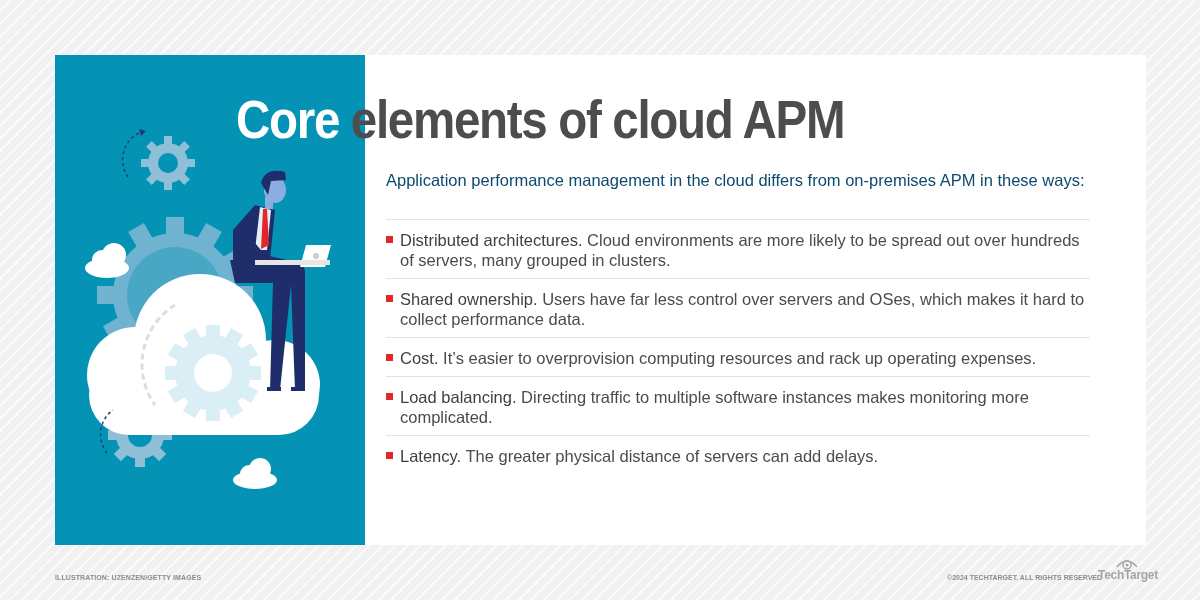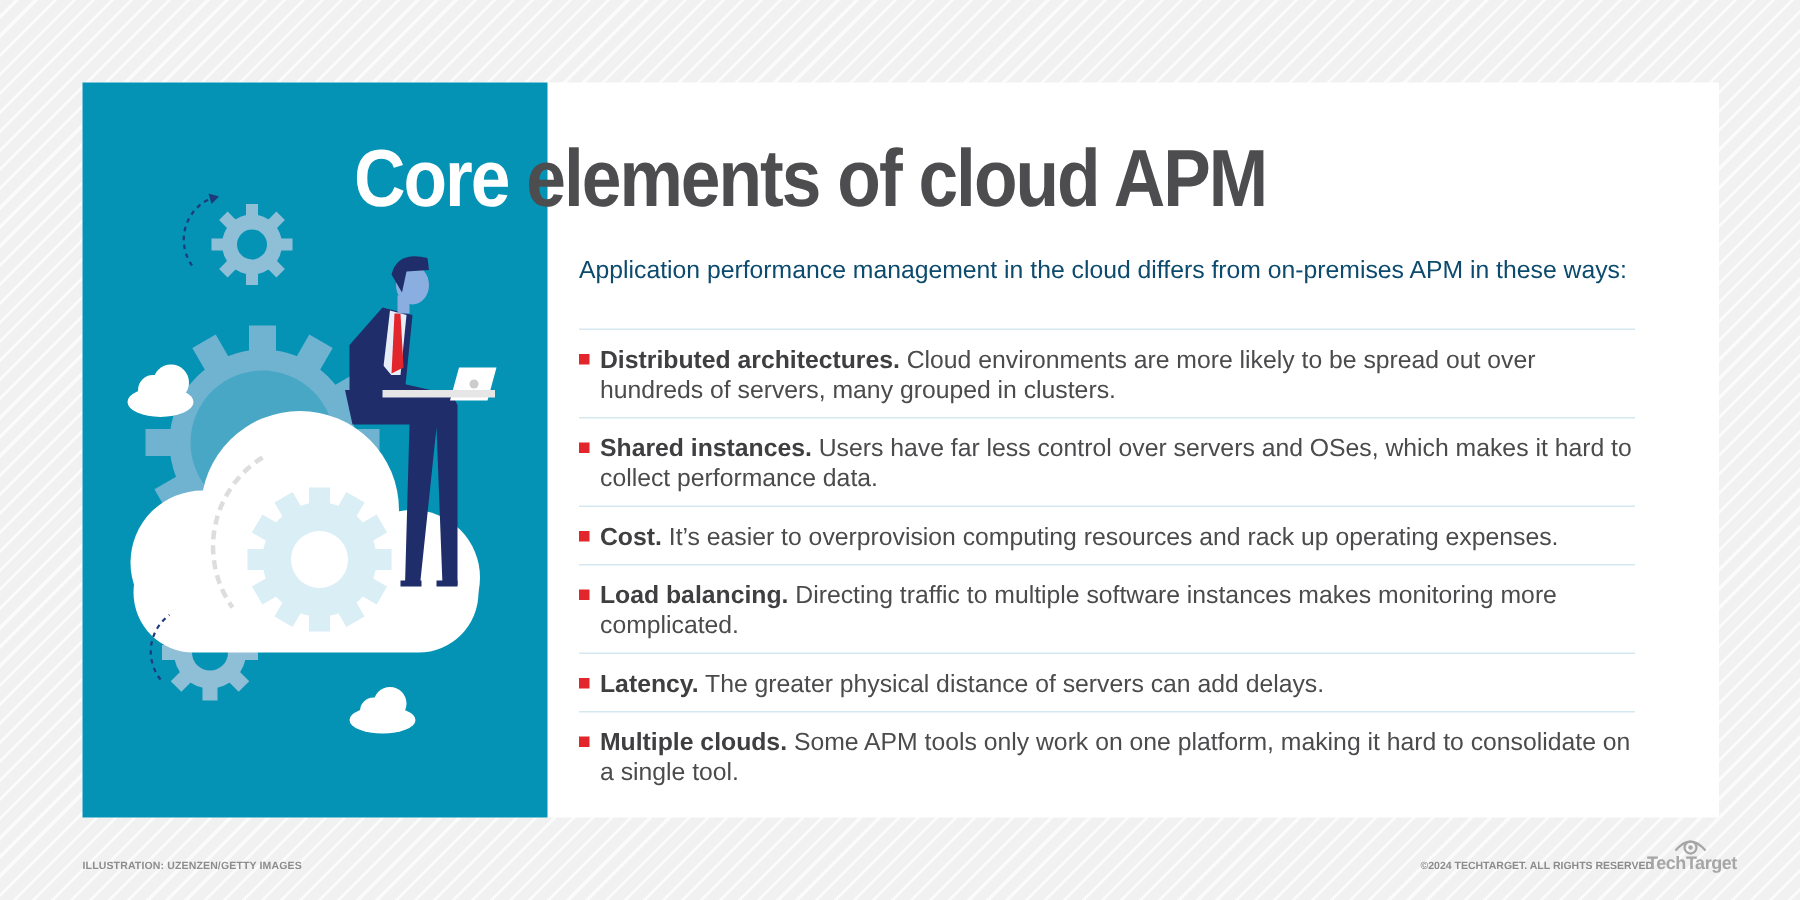"Distributed architectures." .list li b { font-weight: 700 -> 400 }
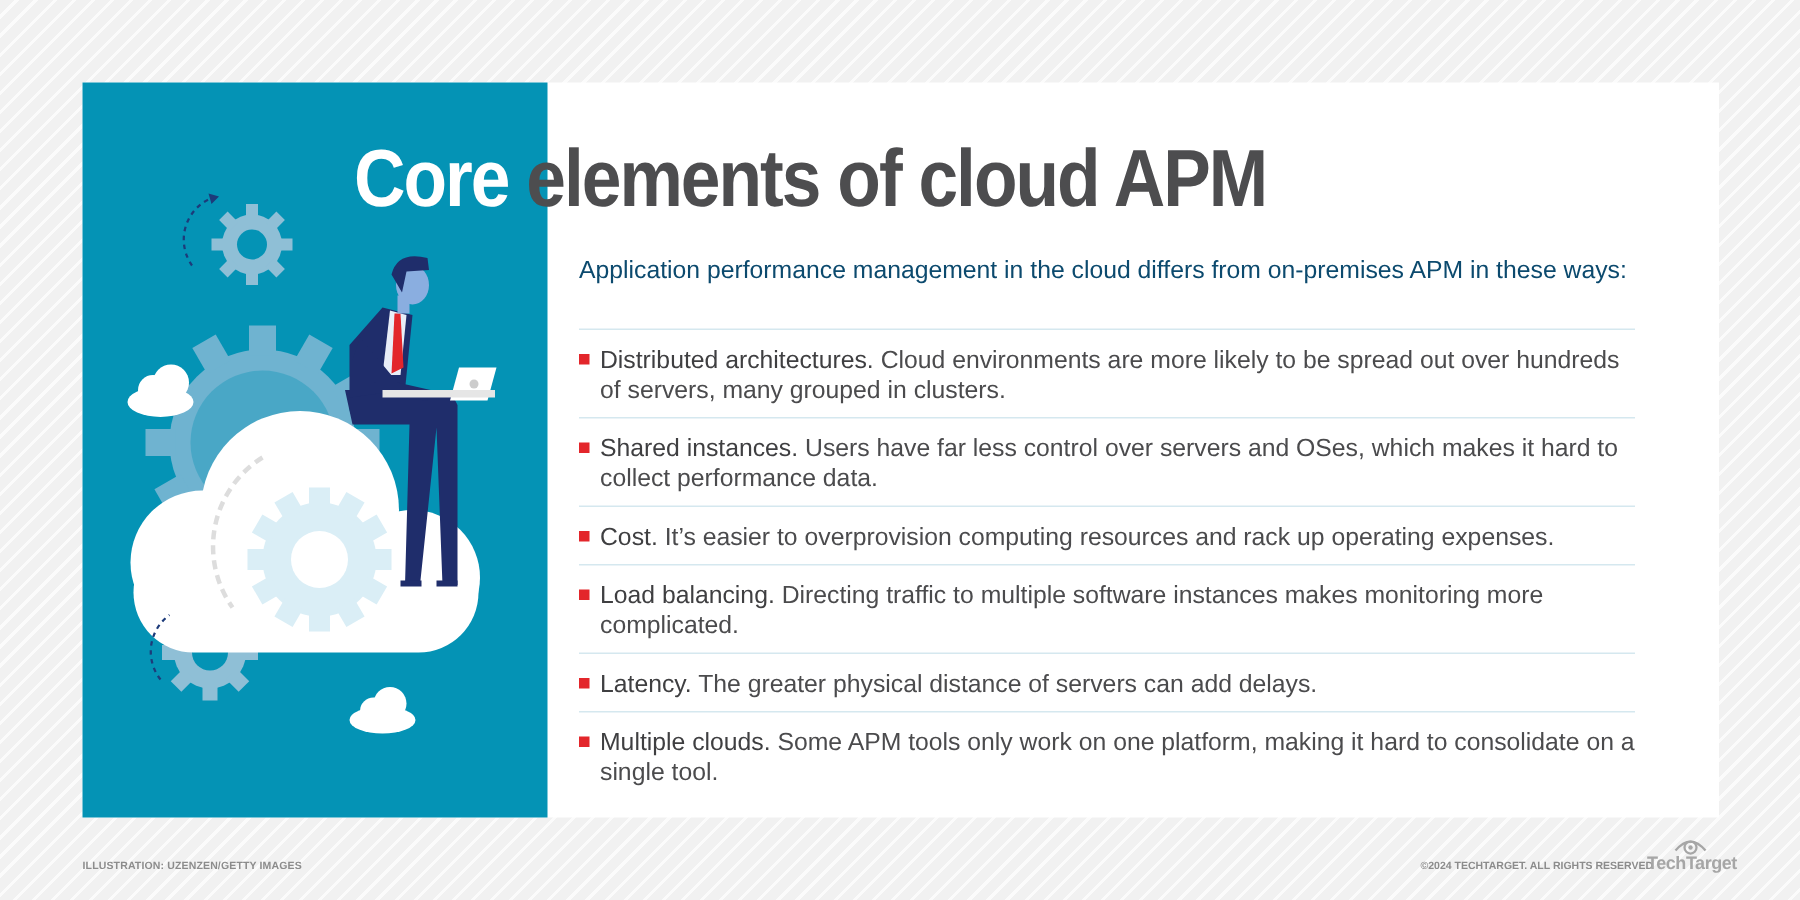"Shared instances." b { text: instances -> ownership }
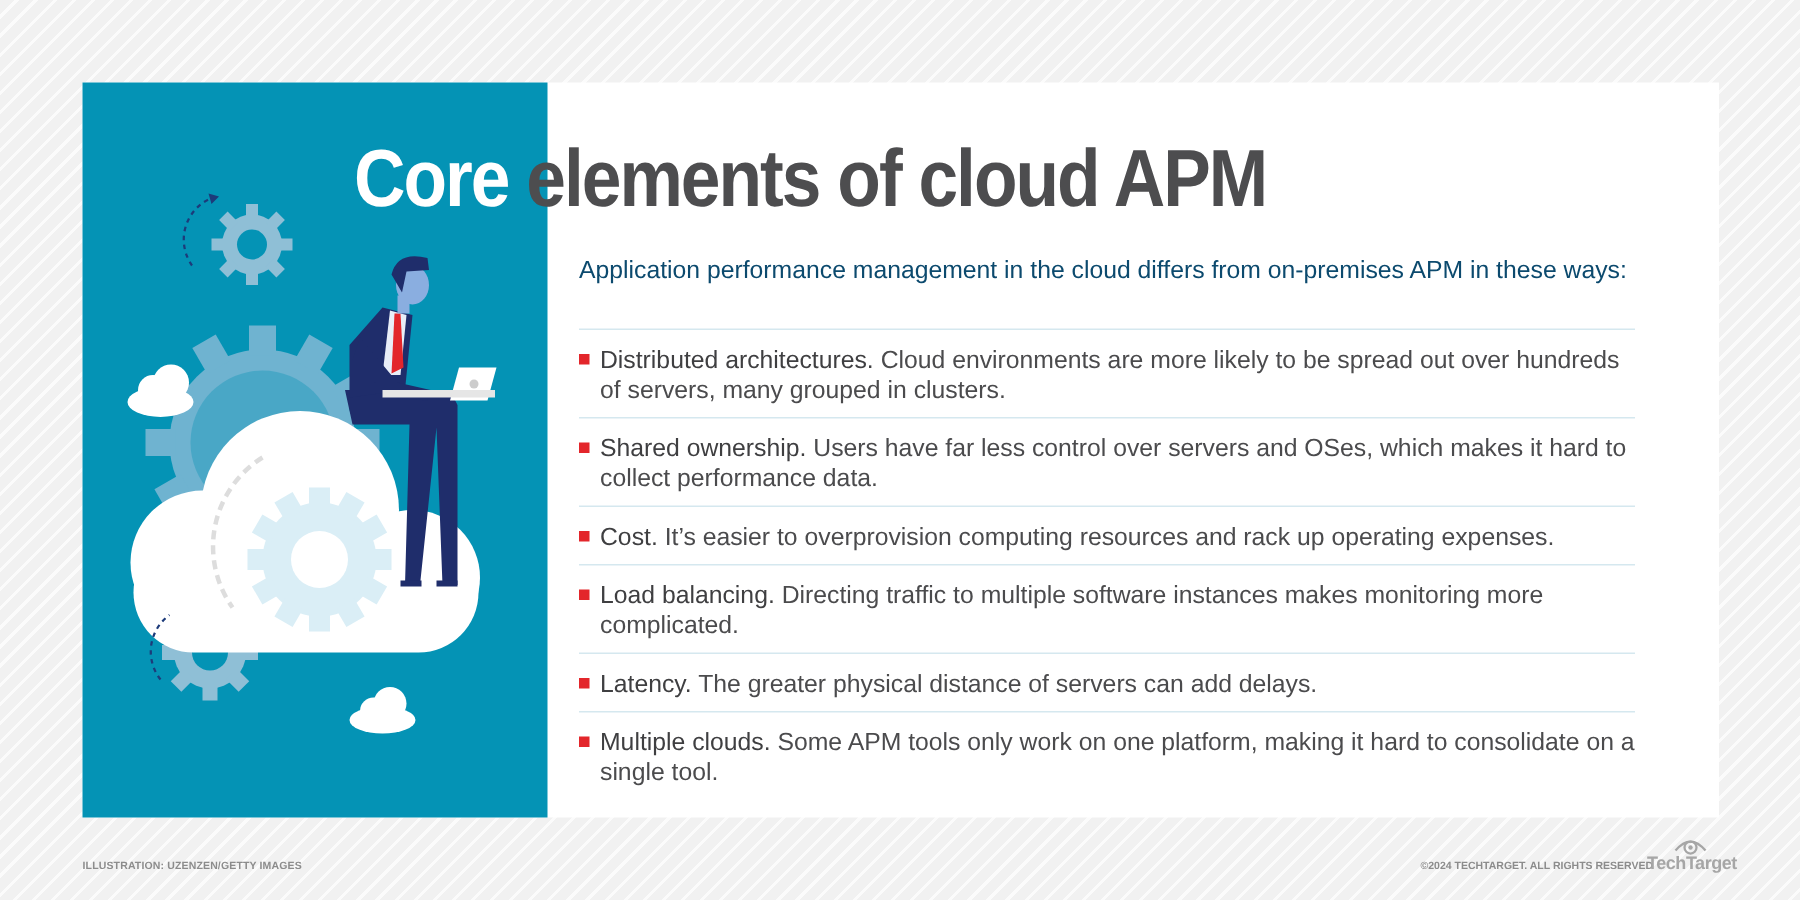"Multiple clouds. Some APM tools" li { html: <li><span></span><b>Multiple clouds.</b><span> Some APM tools only work on one platform, making it hard to consolidate on a single tool.</span></li> -> none }
